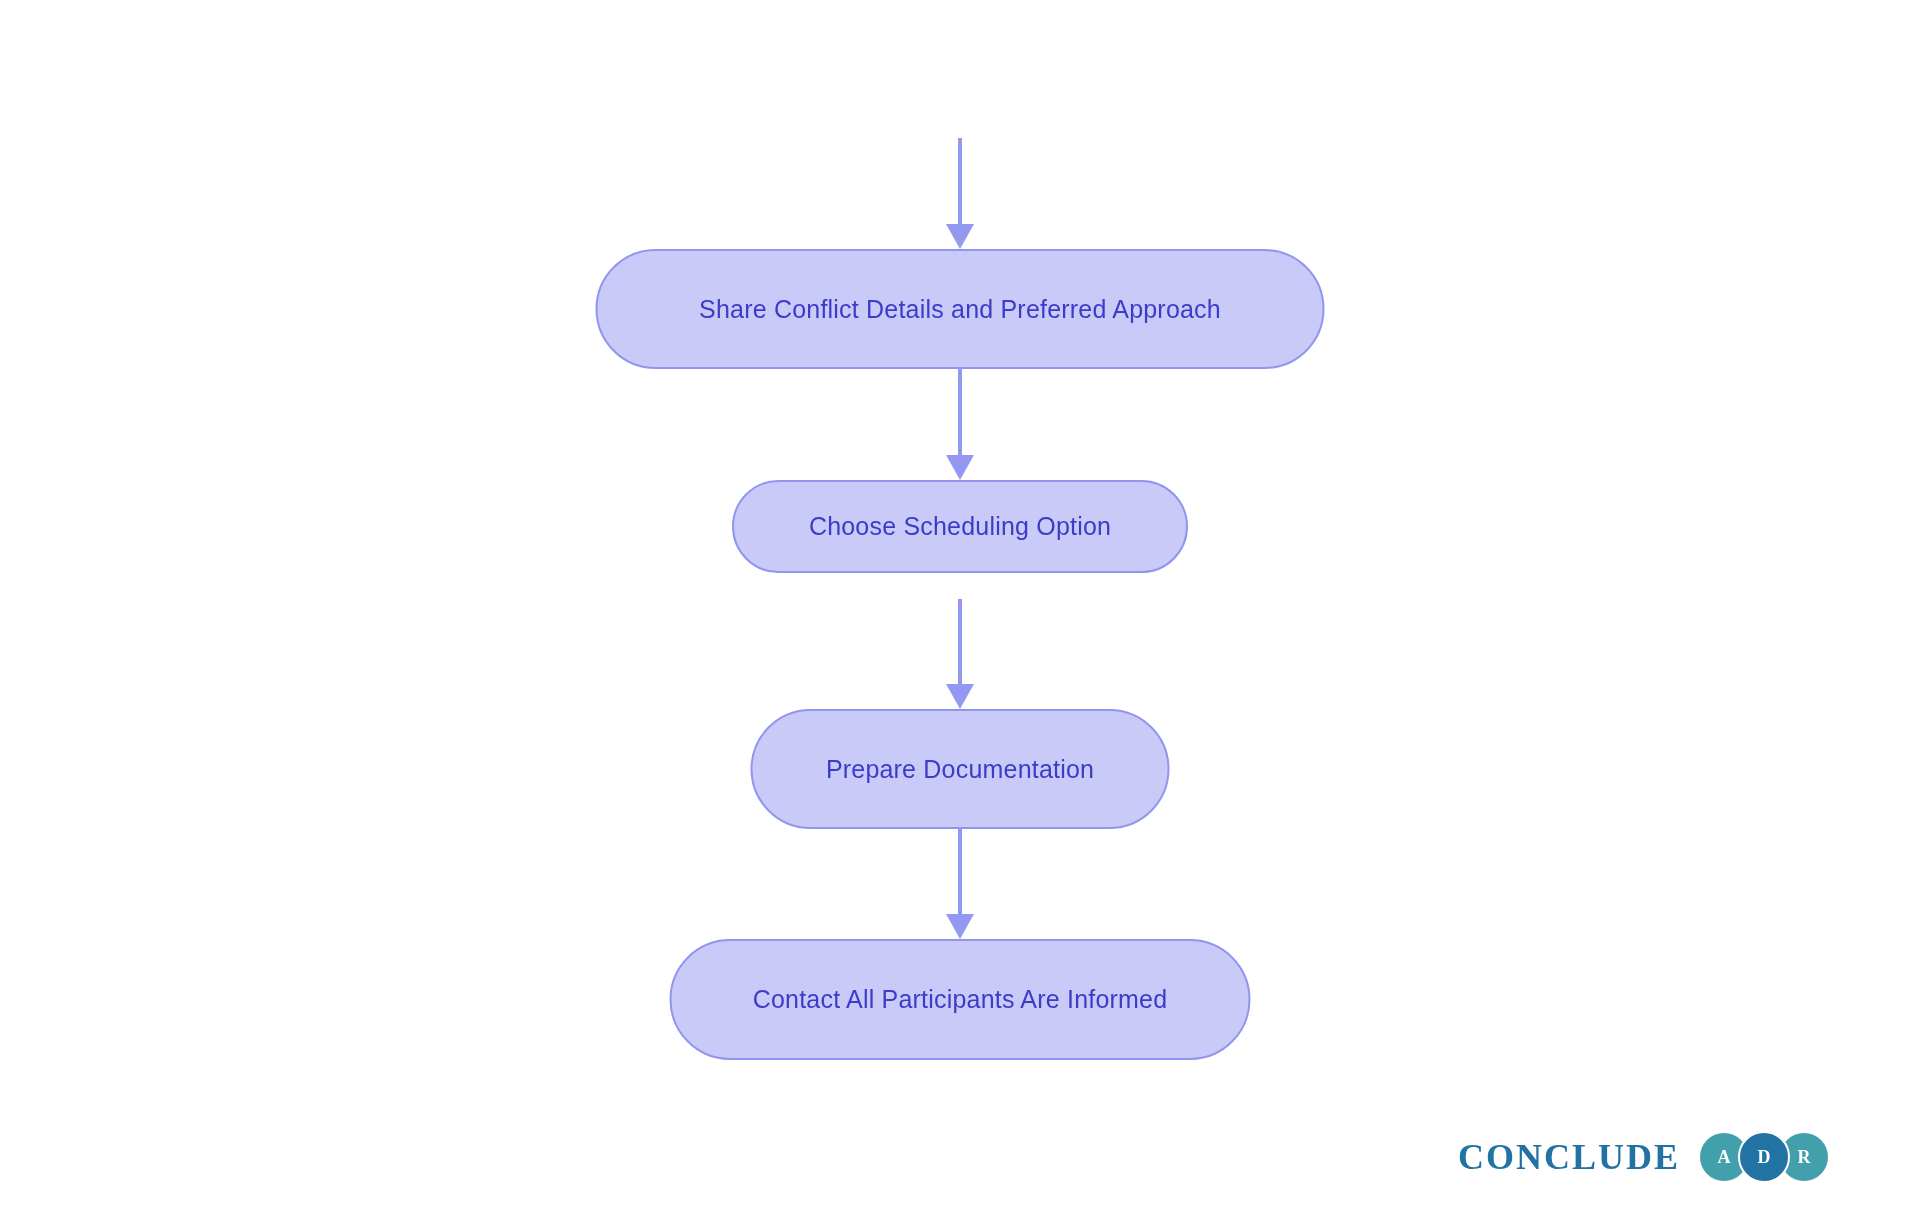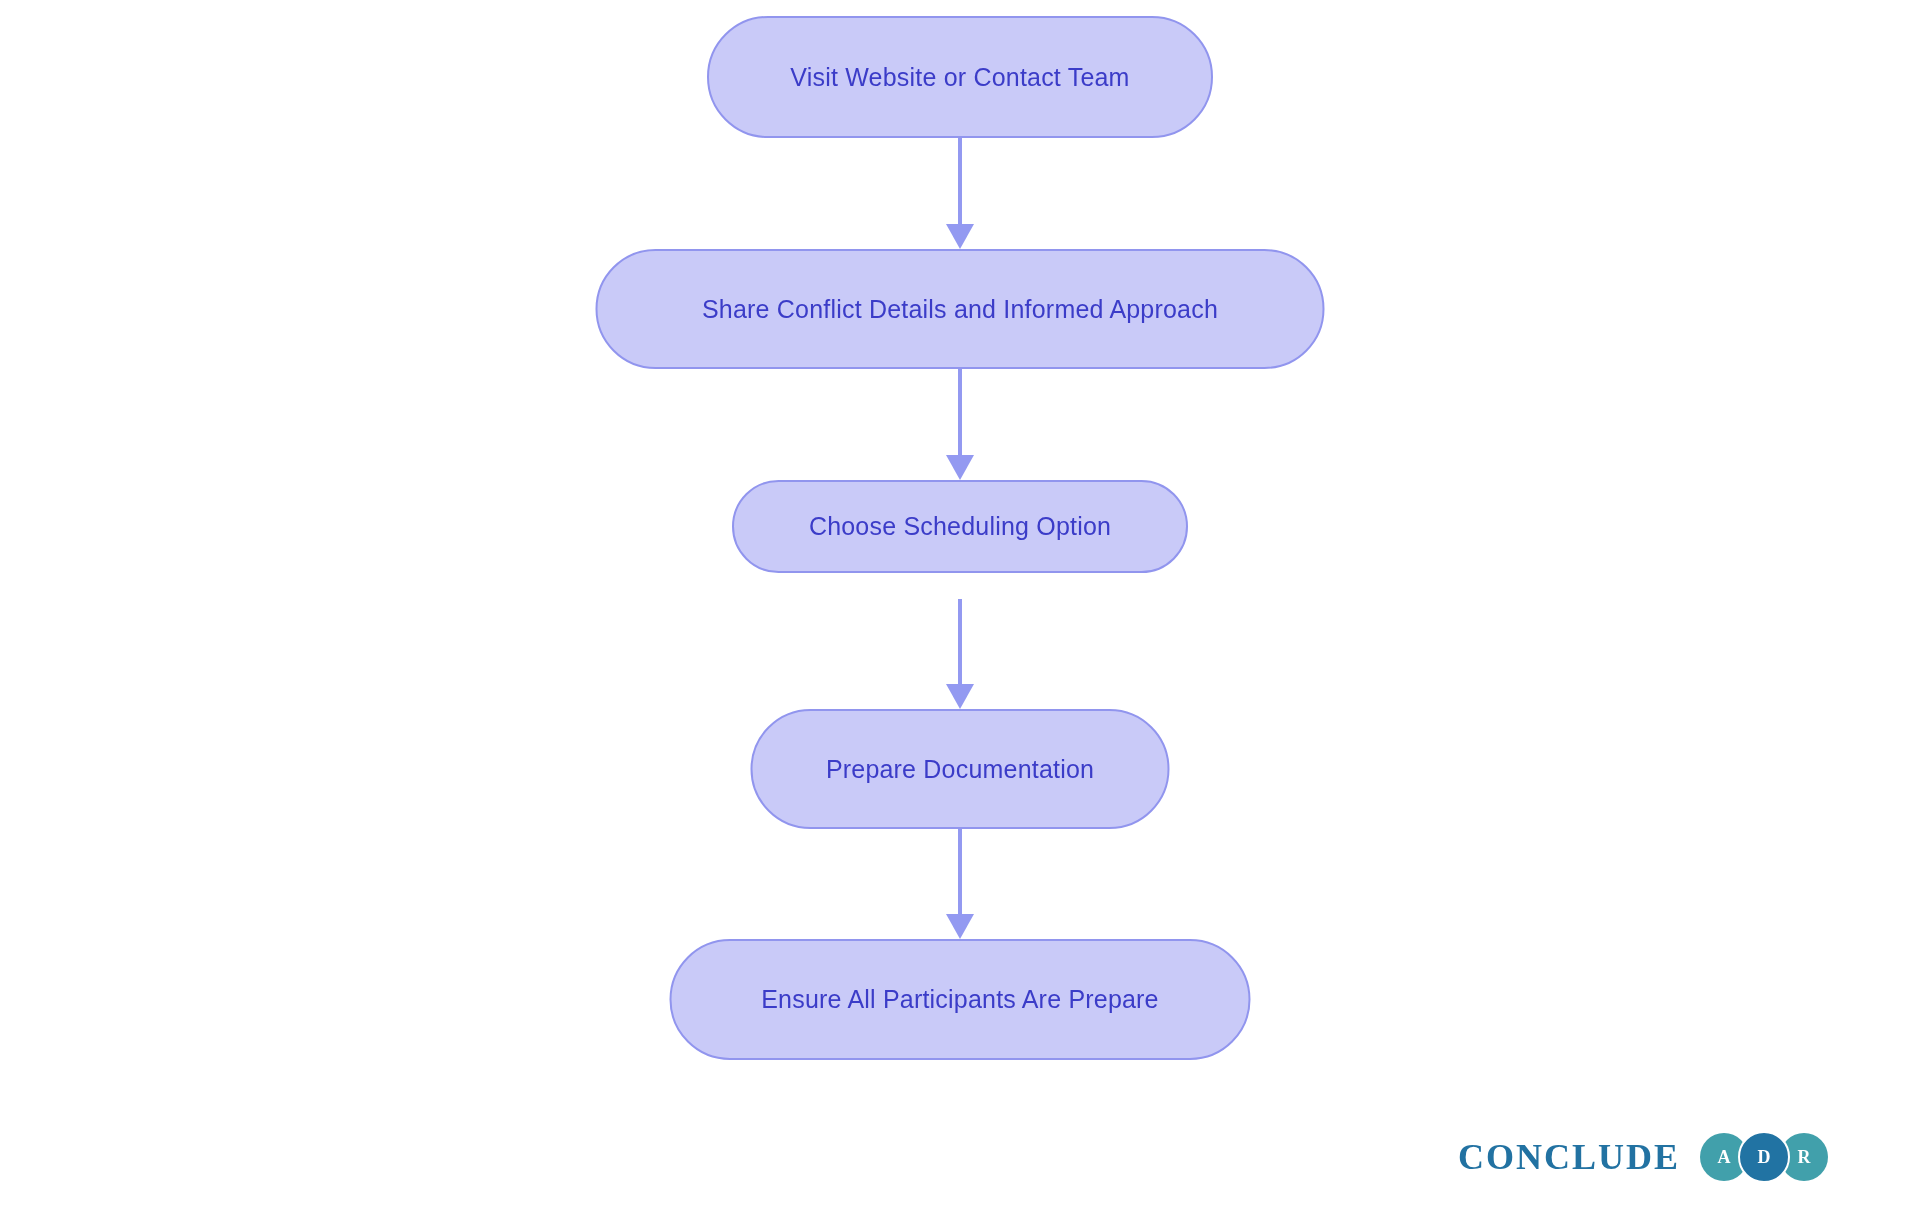"Visit Website or Contact Team" div.node { html: <div> <span>Visit Website or Contact Team</span> </div> -> none }
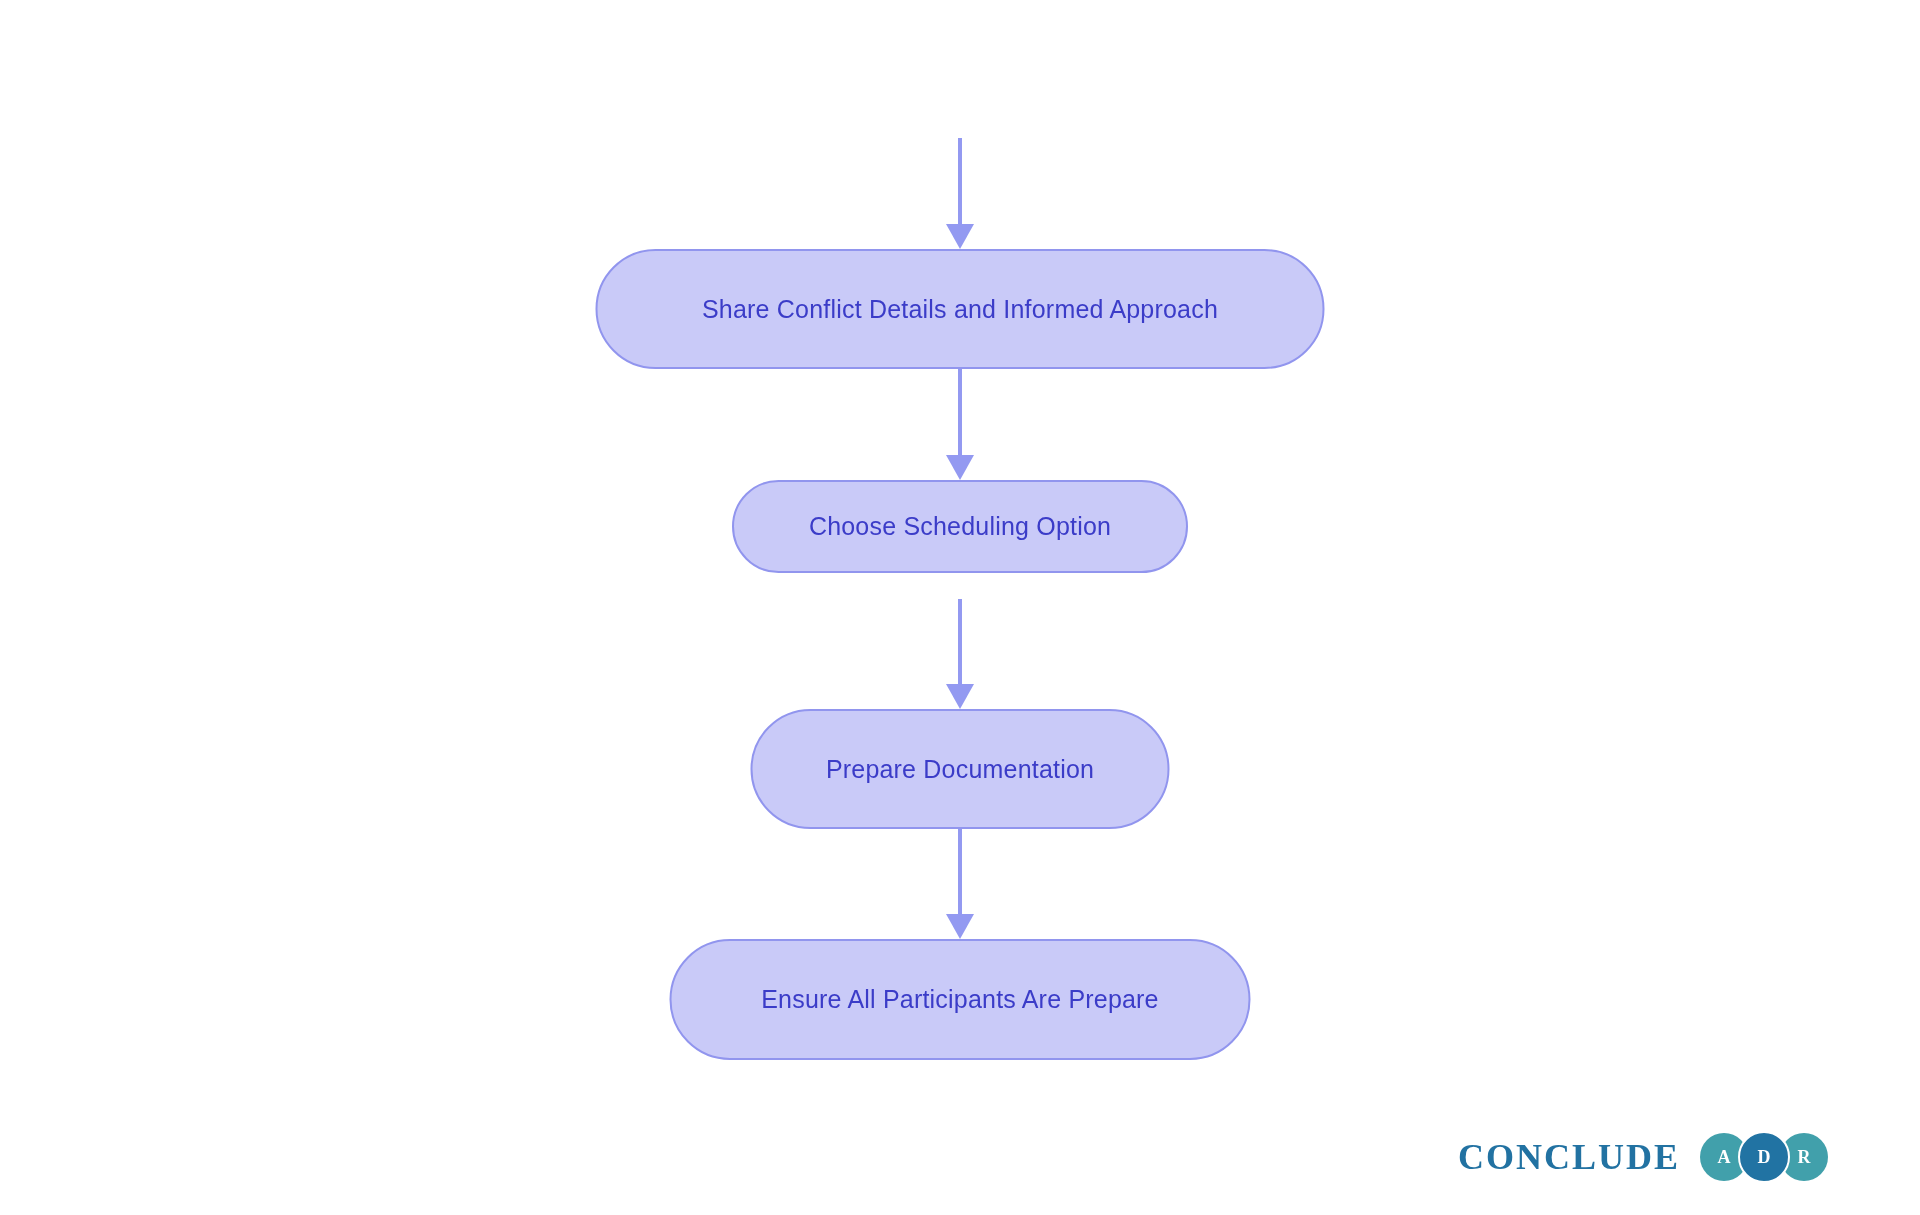"Share Conflict Details and Informed" span { text: Informed -> Preferred }
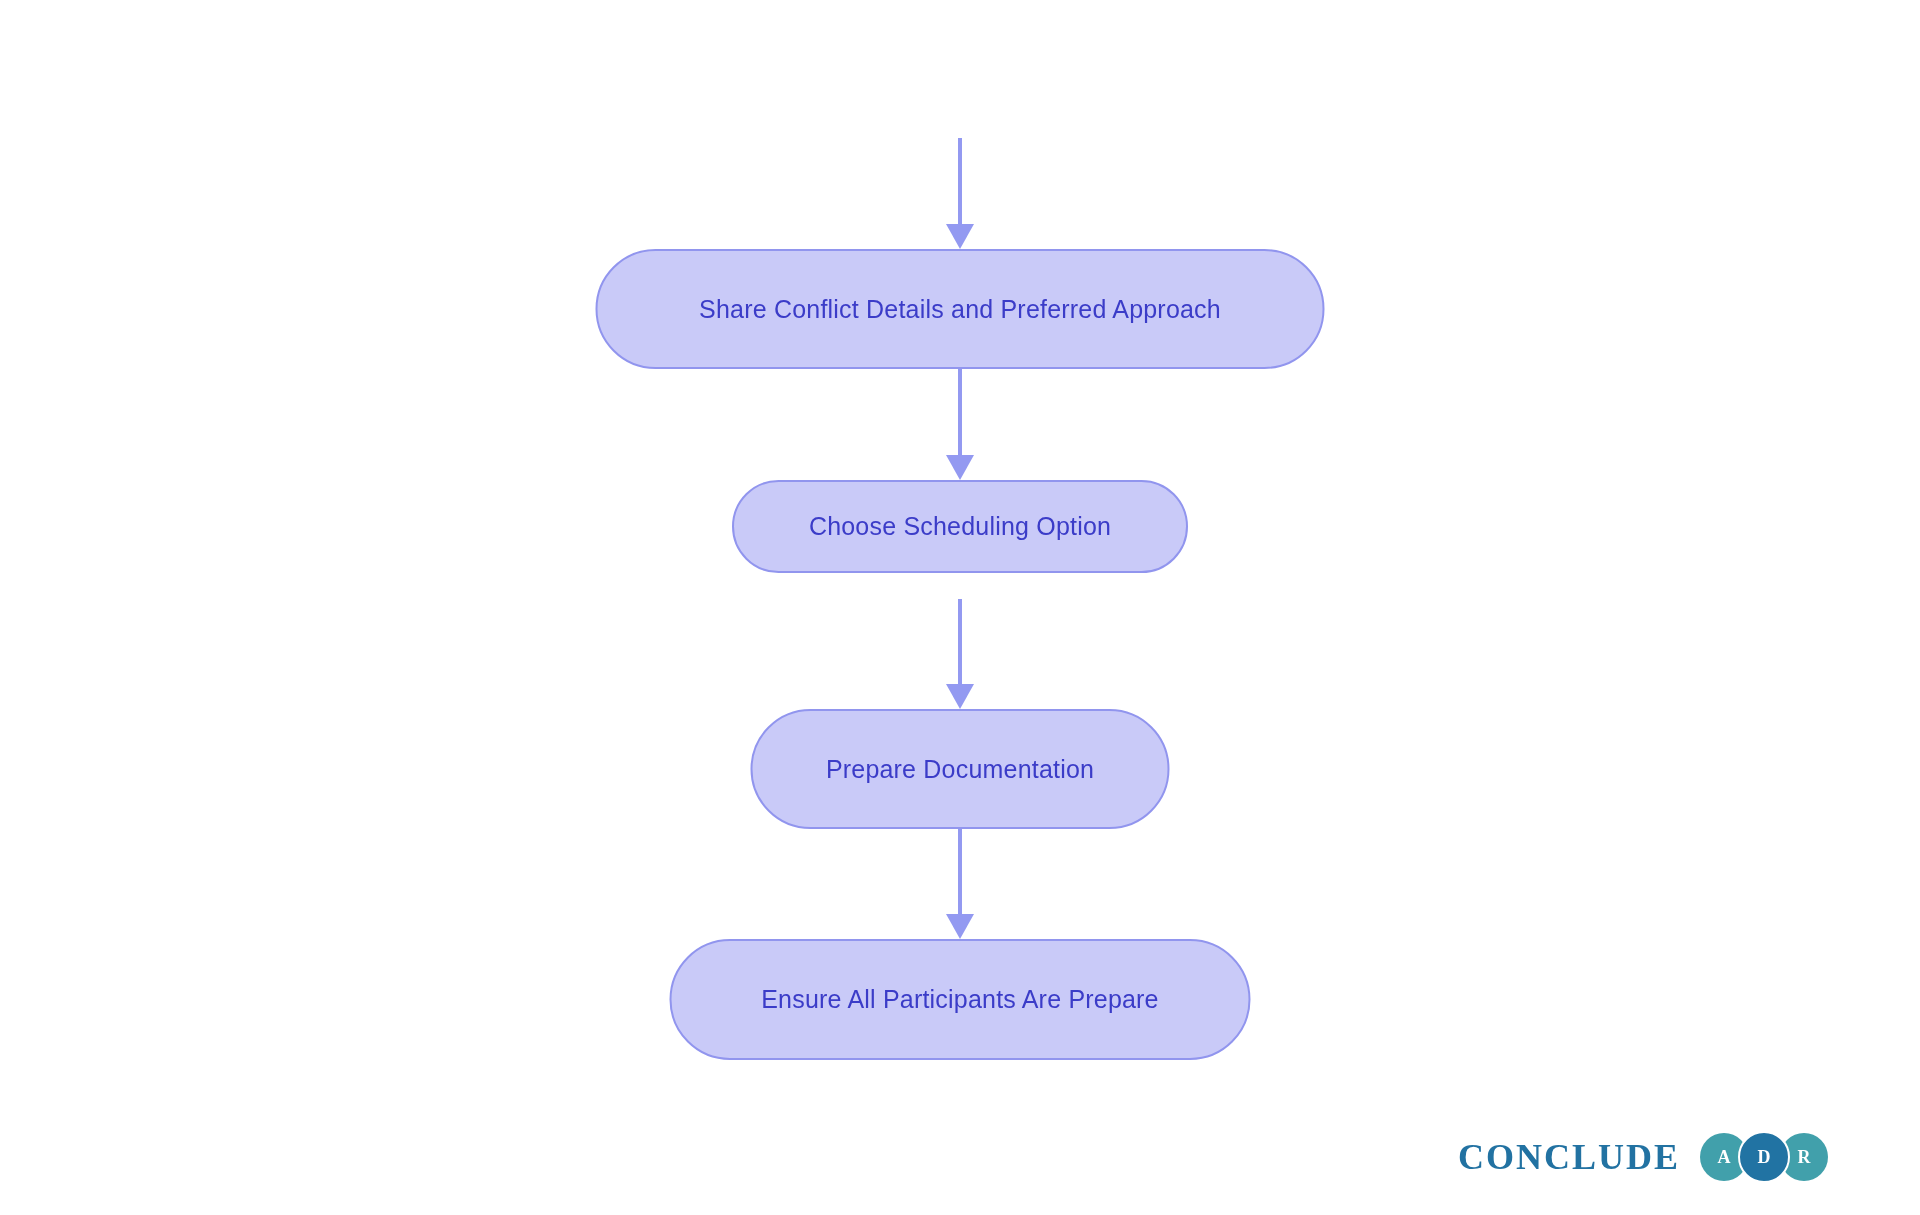"Ensure All Participants Are Prepare" span { text: Ensure All Participants Are Prepare -> Contact All Participants Are Informed }
